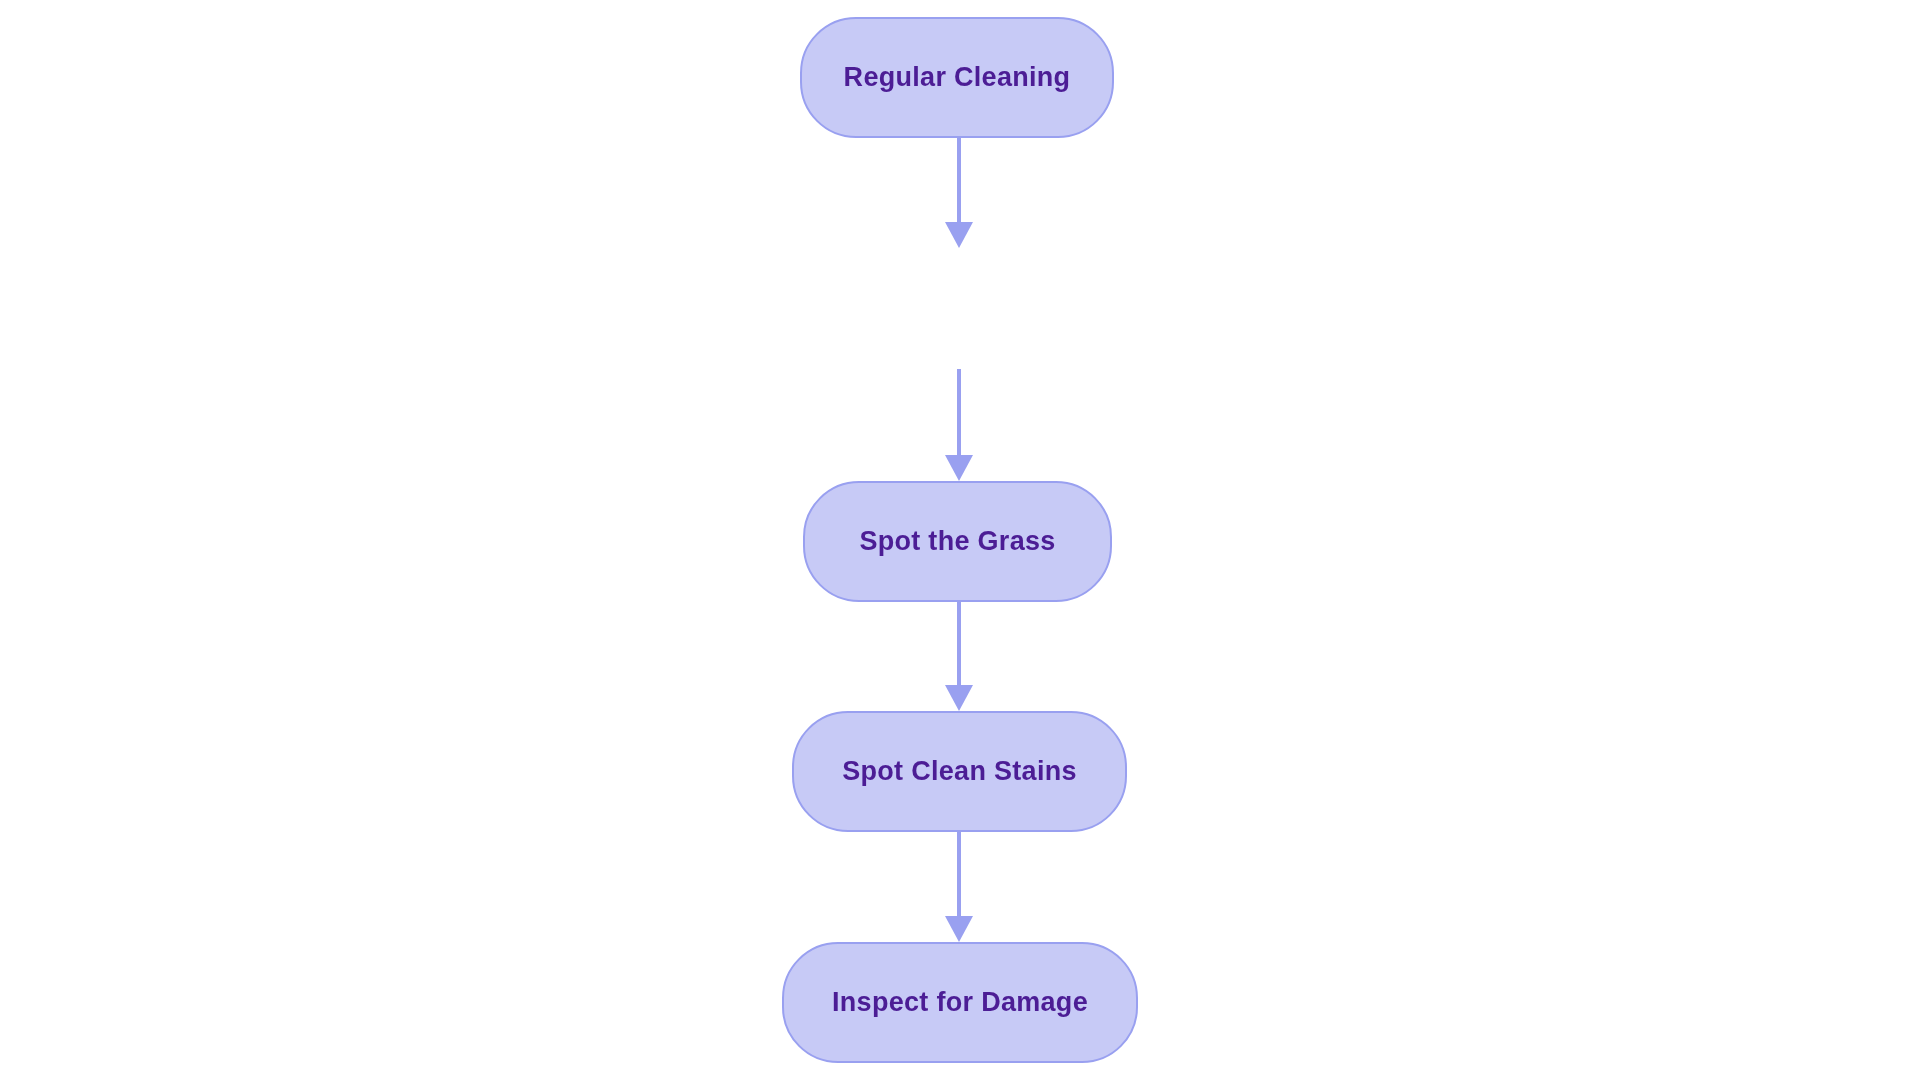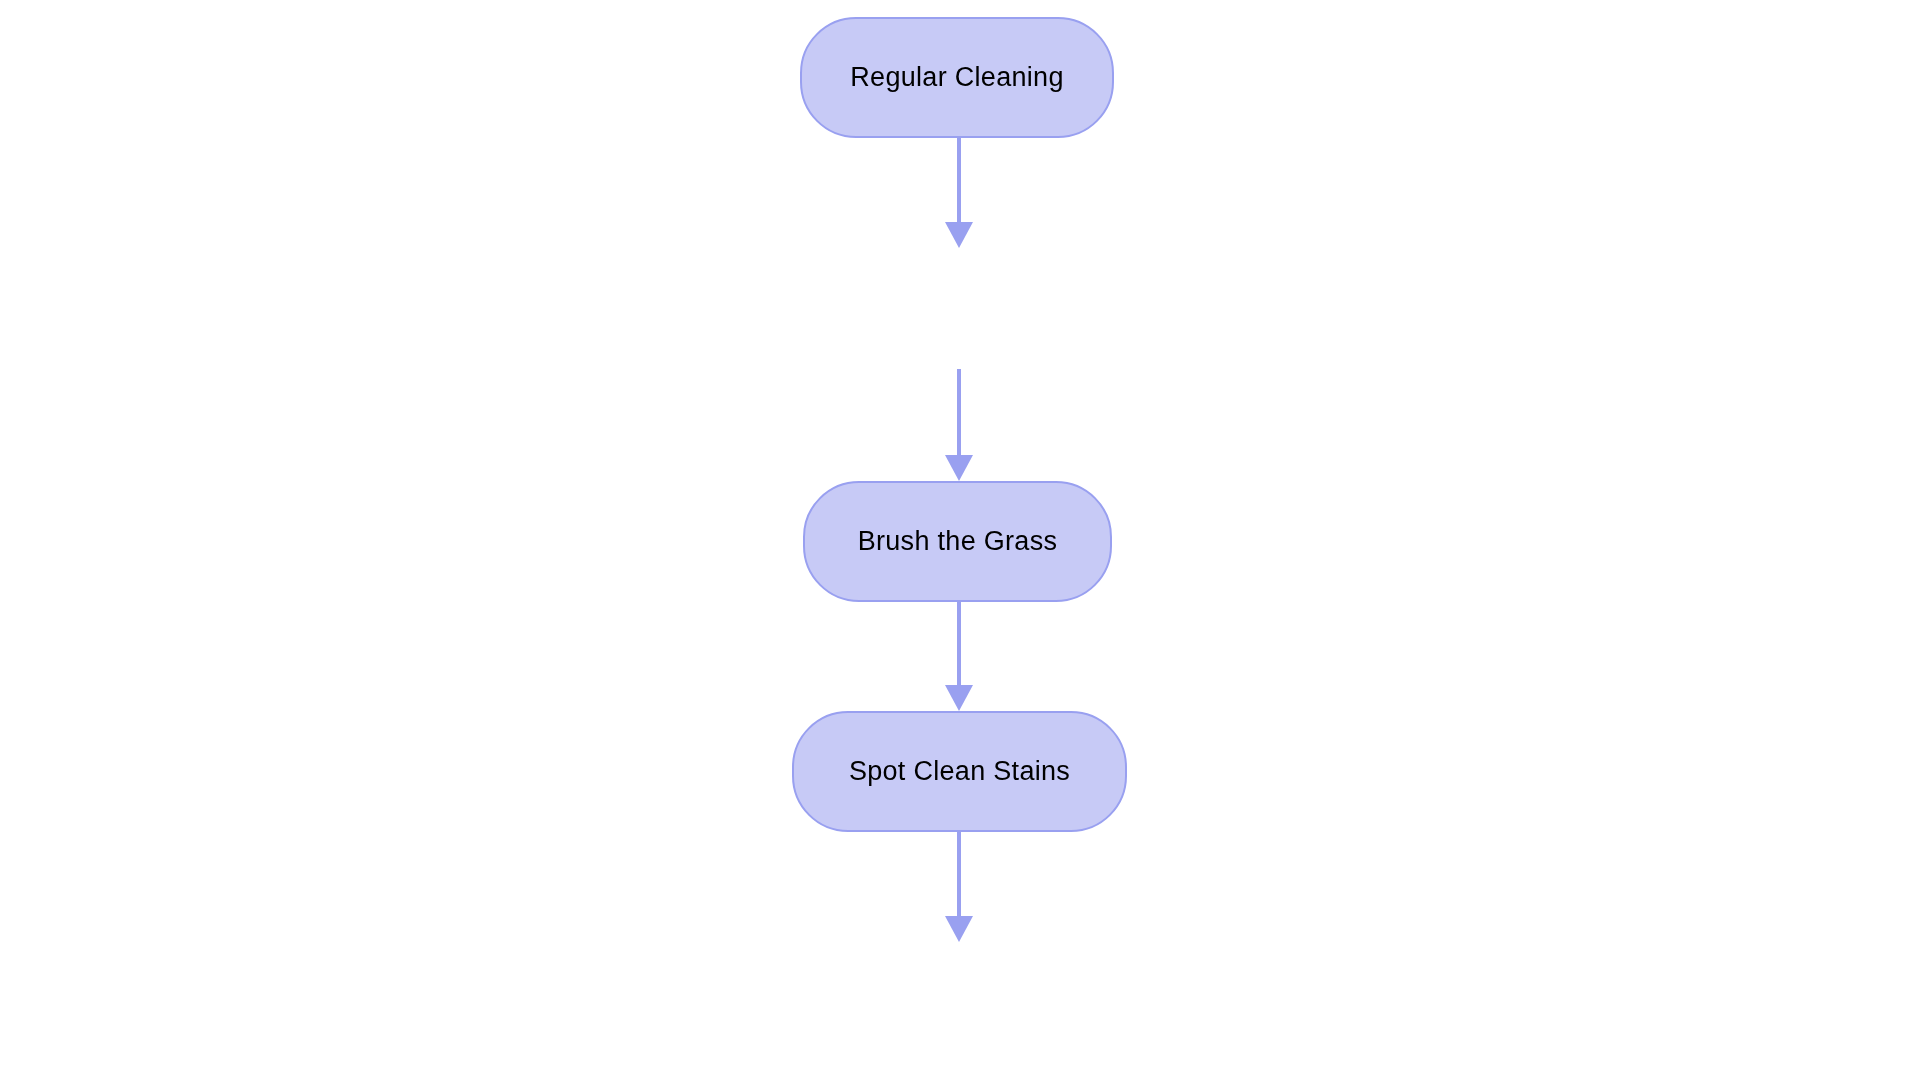"Regular Cleaning" .node-label { color: #000000 -> #4c1d95; font-weight: 400 -> 700 }
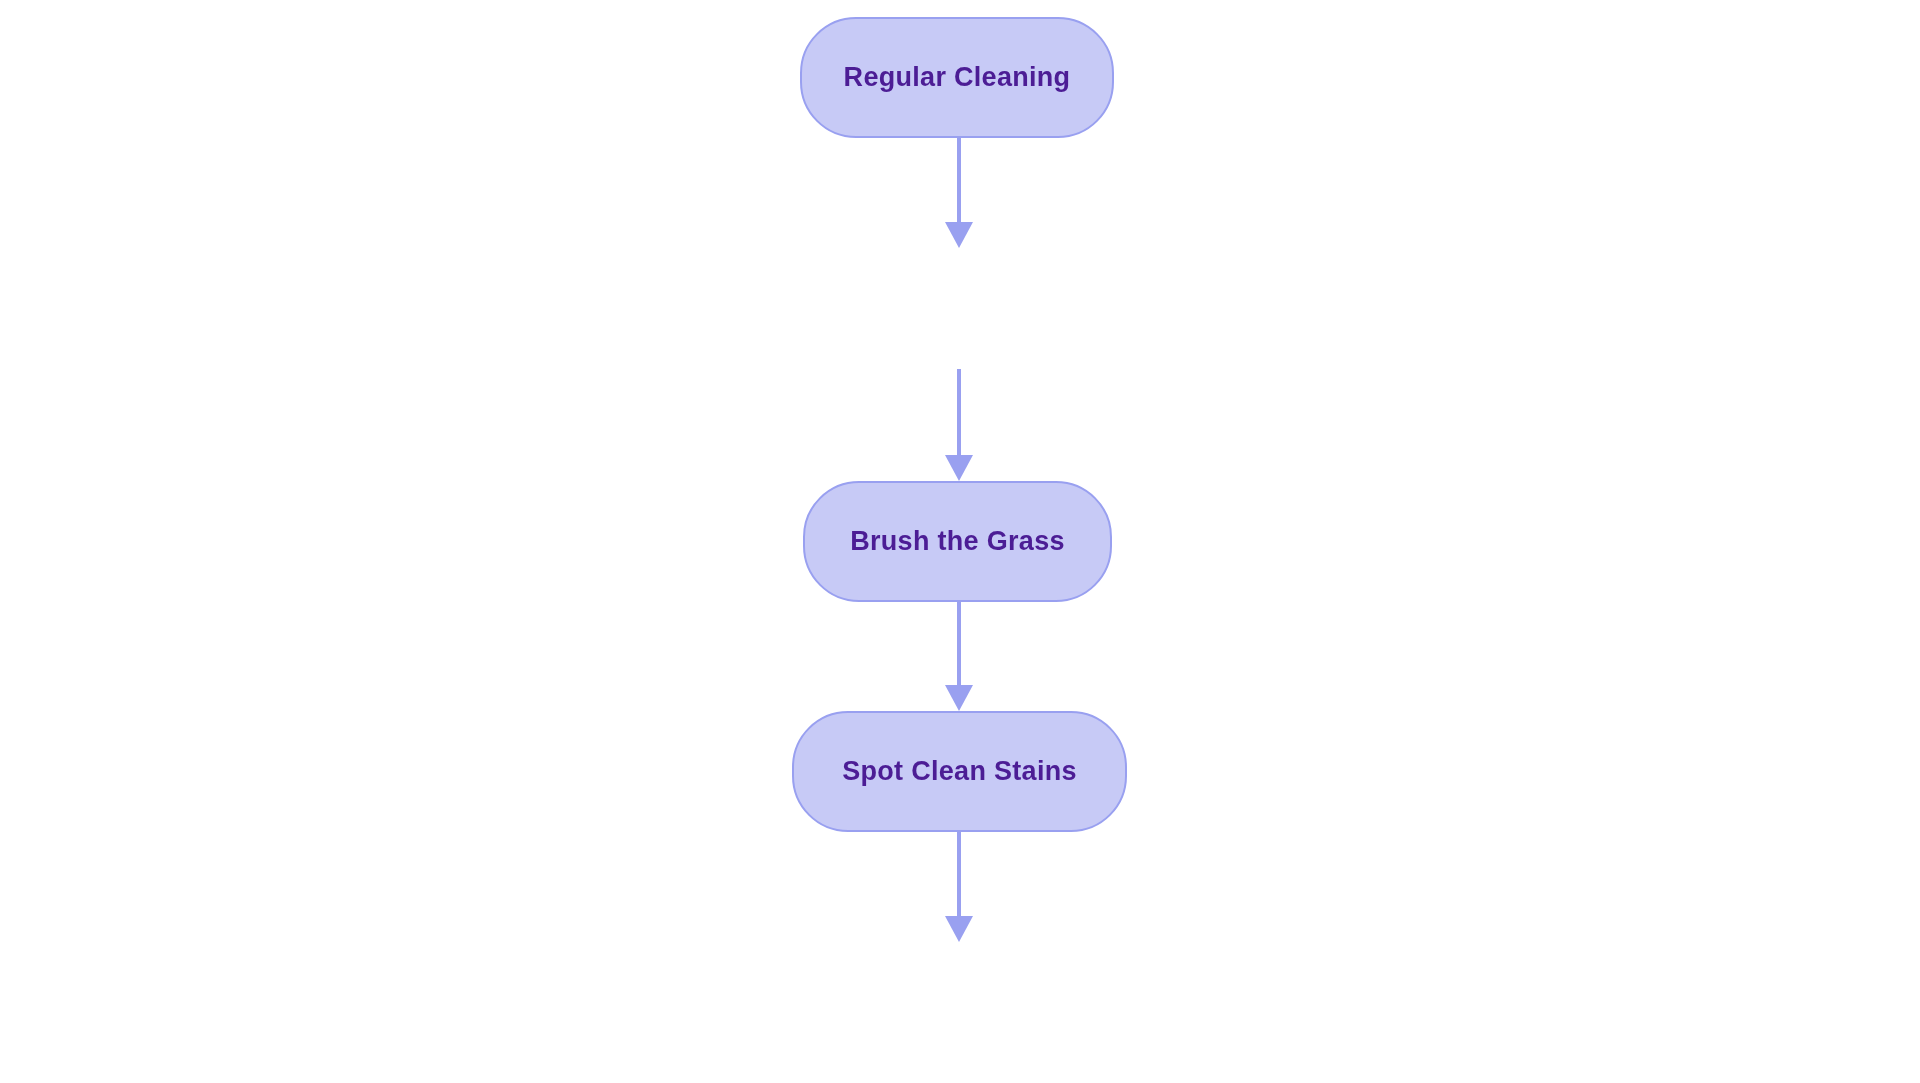"Brush the Grass" span.node-label { text: Brush -> Spot }
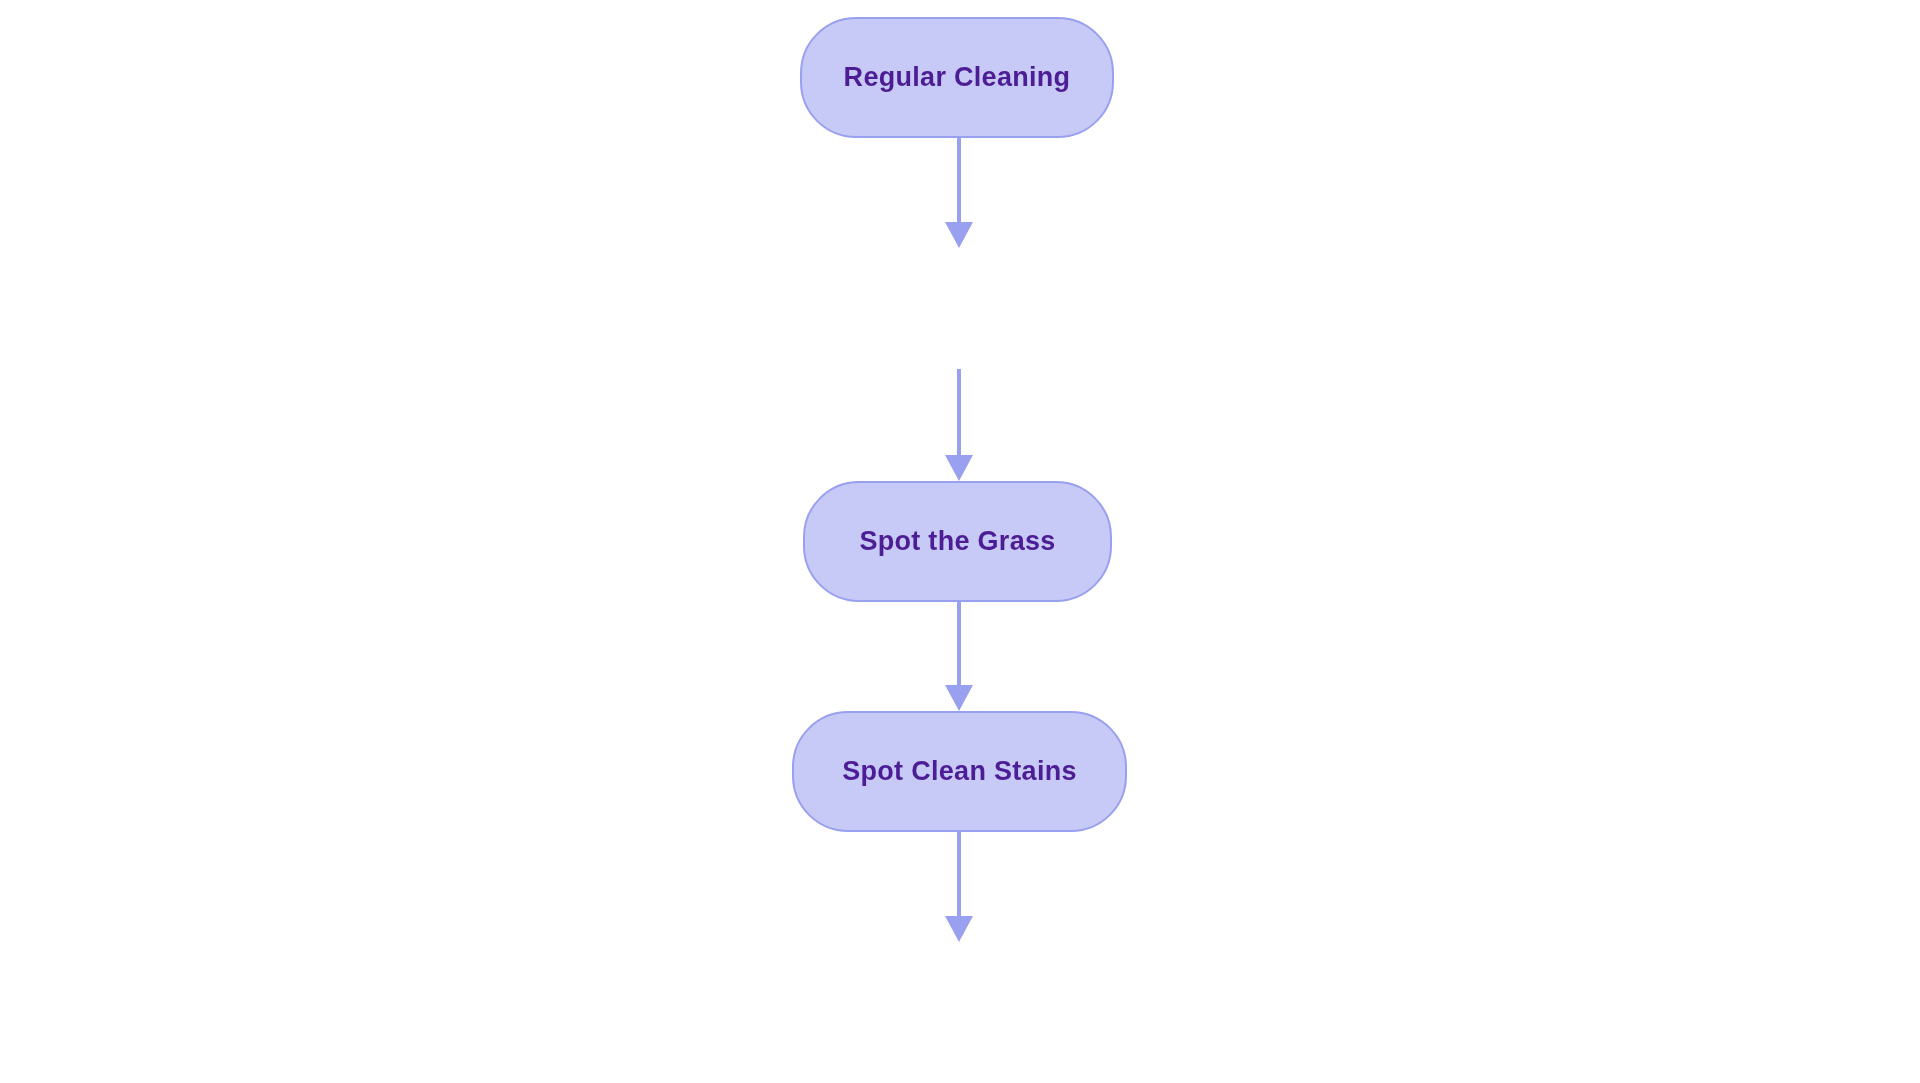"Inspect for Damage" div.node { html: none -> <div> <span>Inspect for Damage</span> </div> }
